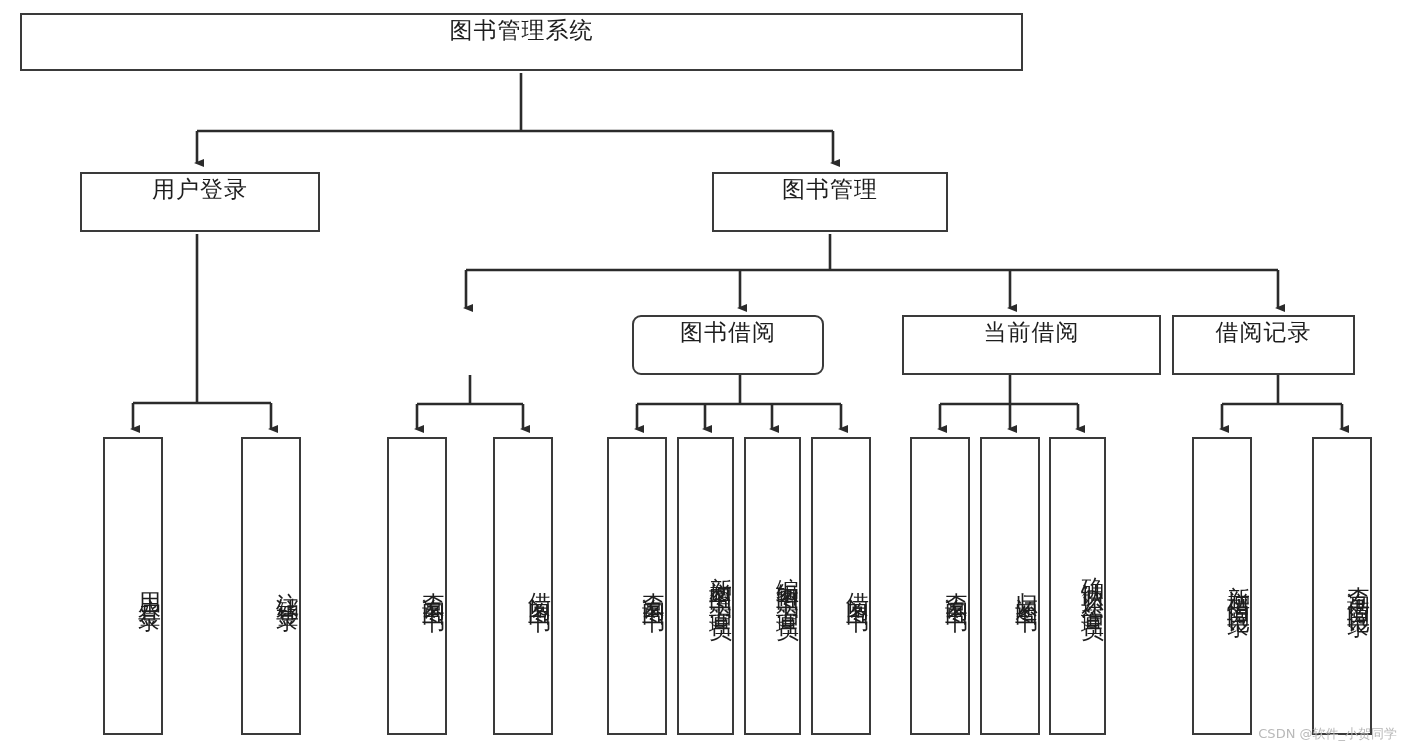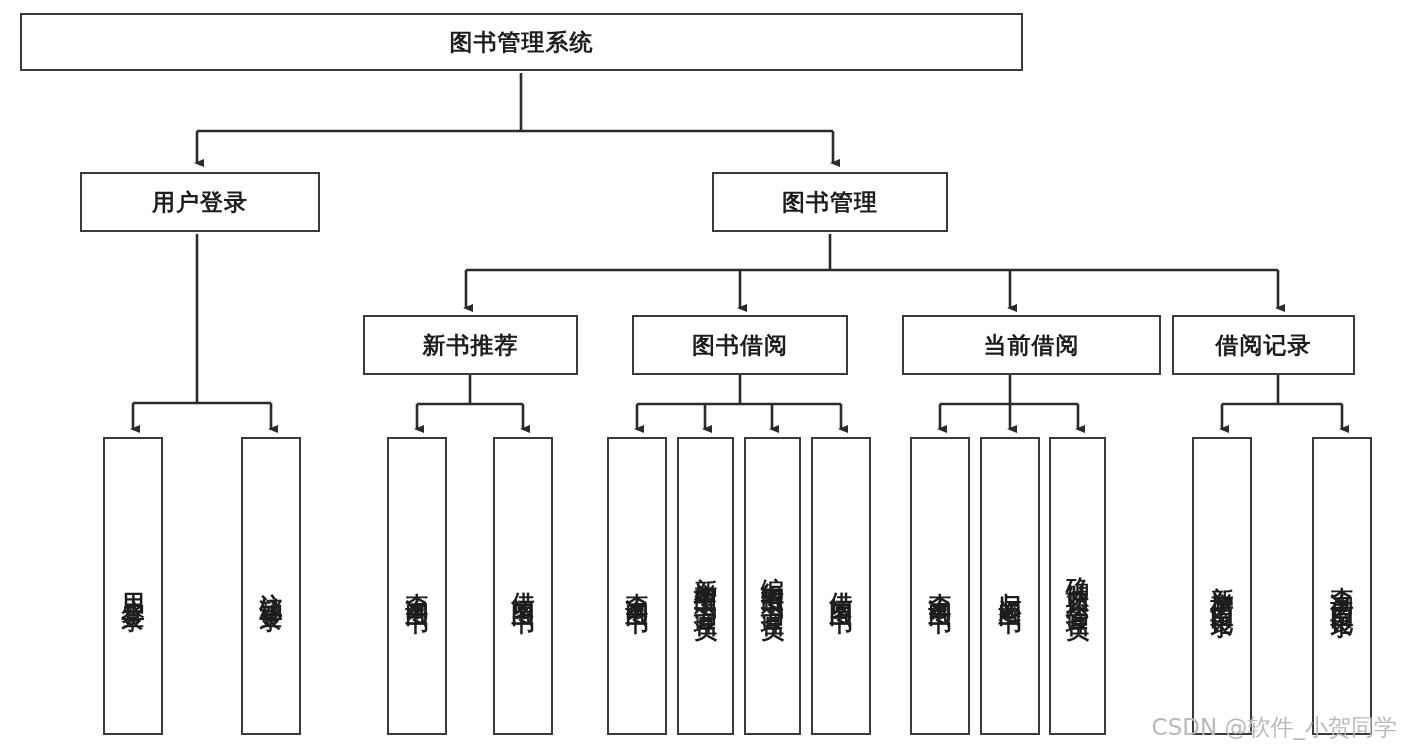"图书管理系统" .node { align-items: center -> flex-start; font-weight: bold -> none }
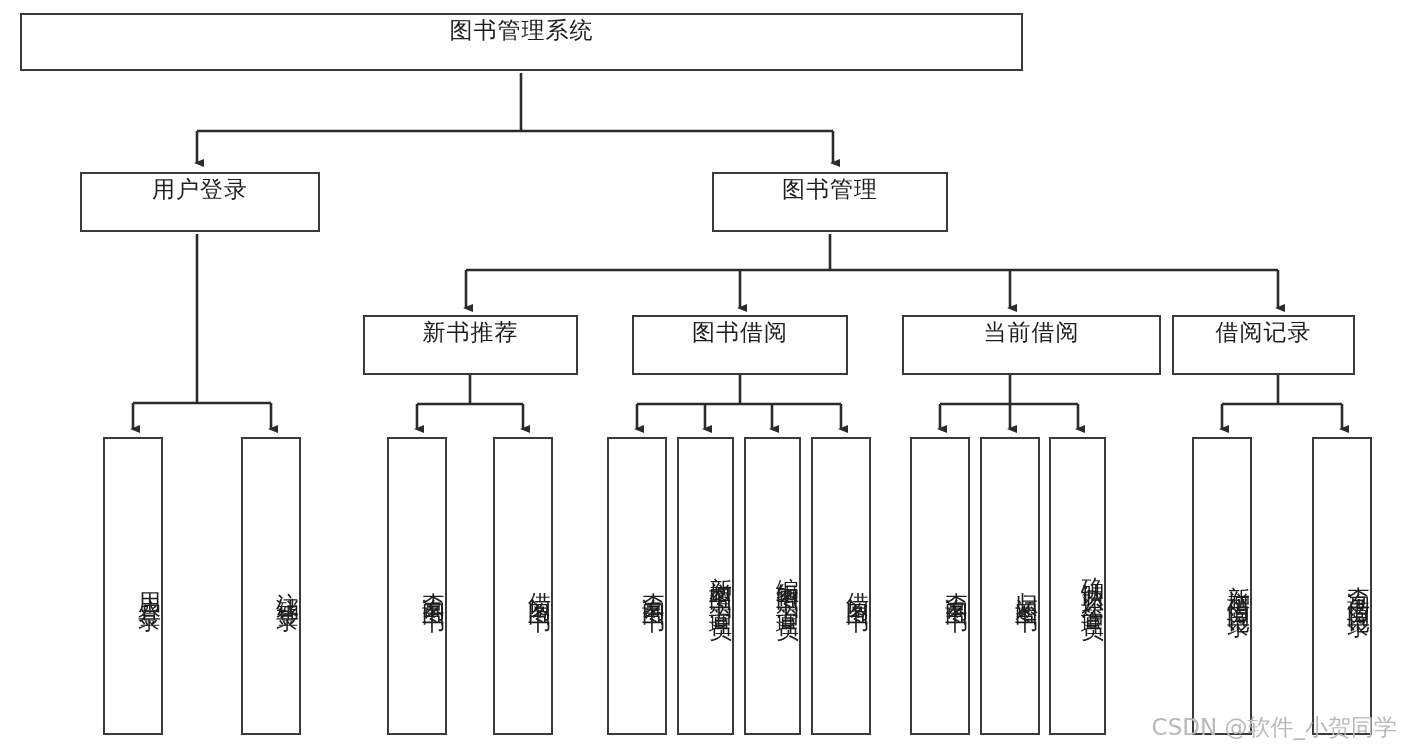"新书推荐" div.node { html: <div> <span>新书推荐</span> </div> -> none }
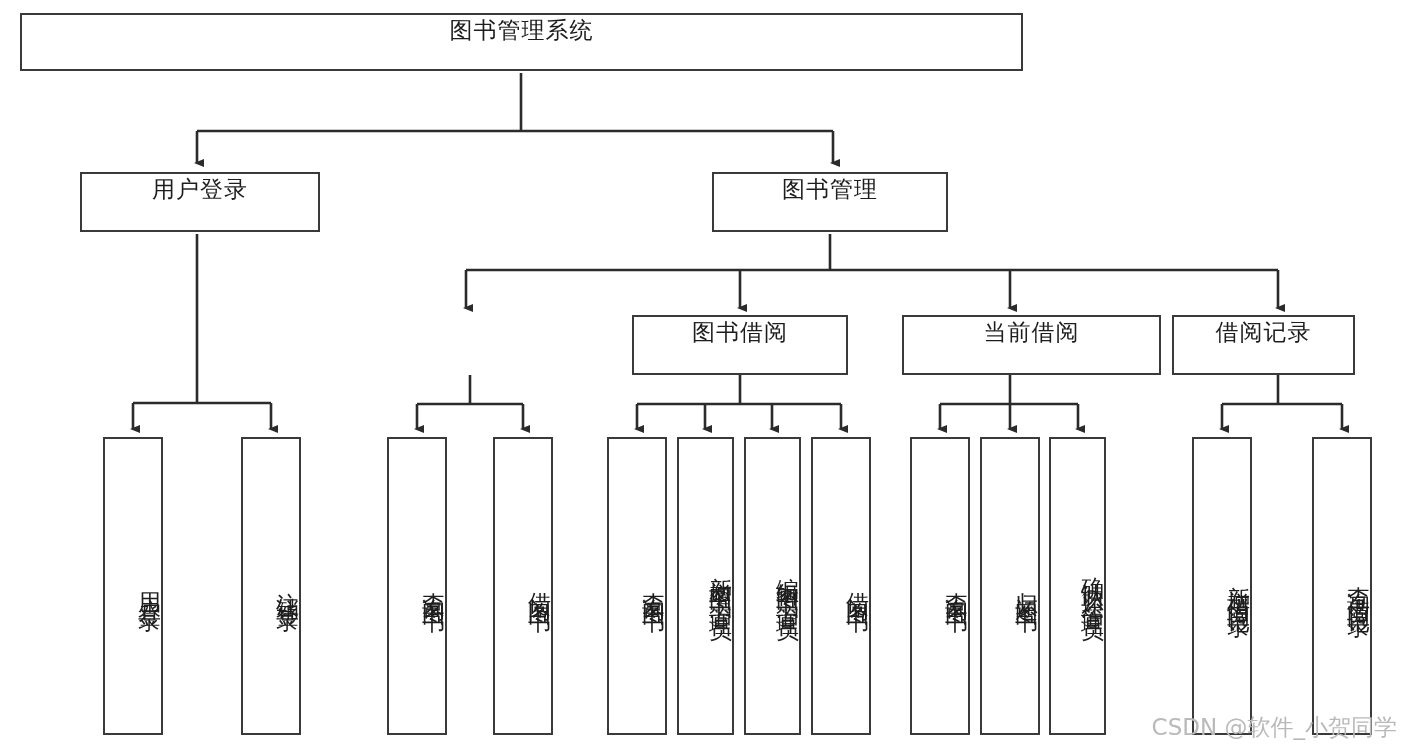"图书借阅" div.node { border-radius: none -> 9px; width: 216px -> 192px }
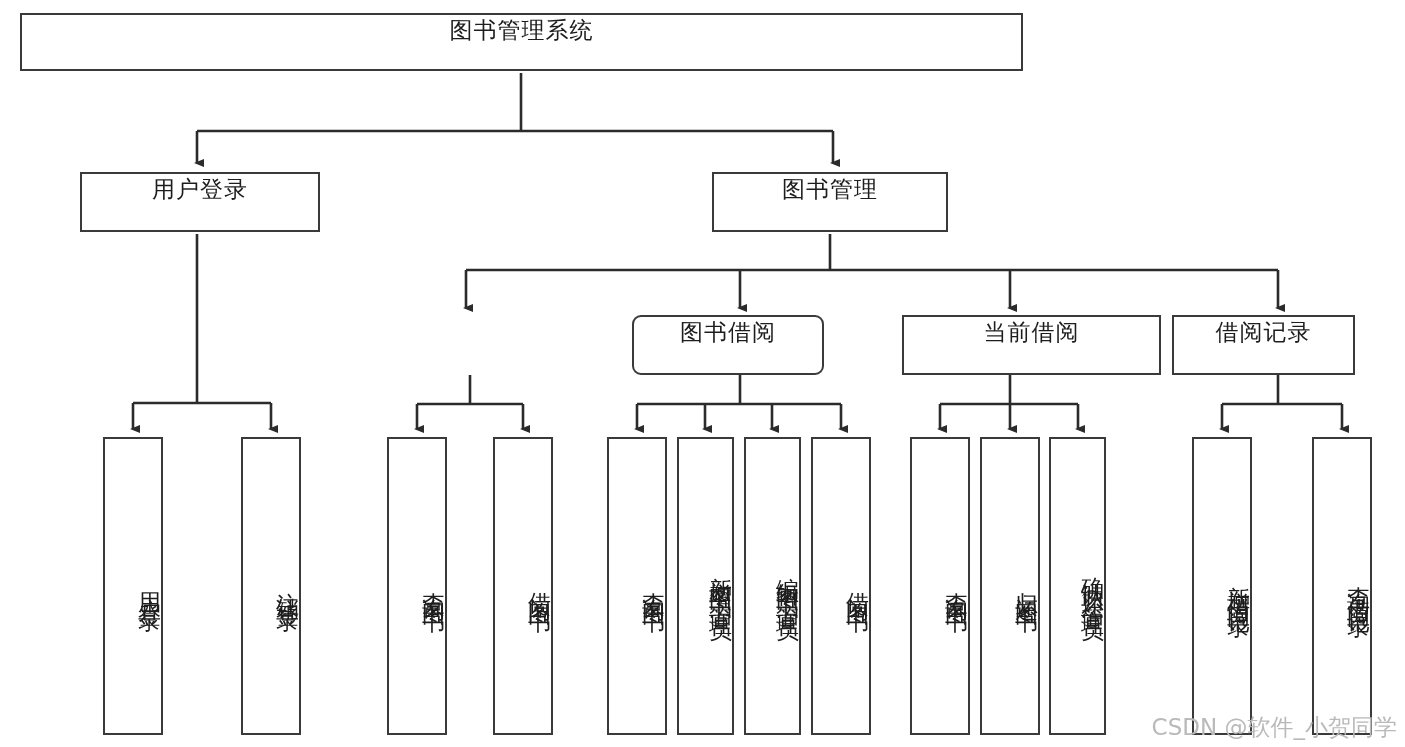"CSDN @软件_小贺同学" .watermark { font-size: 23px -> 13px }
